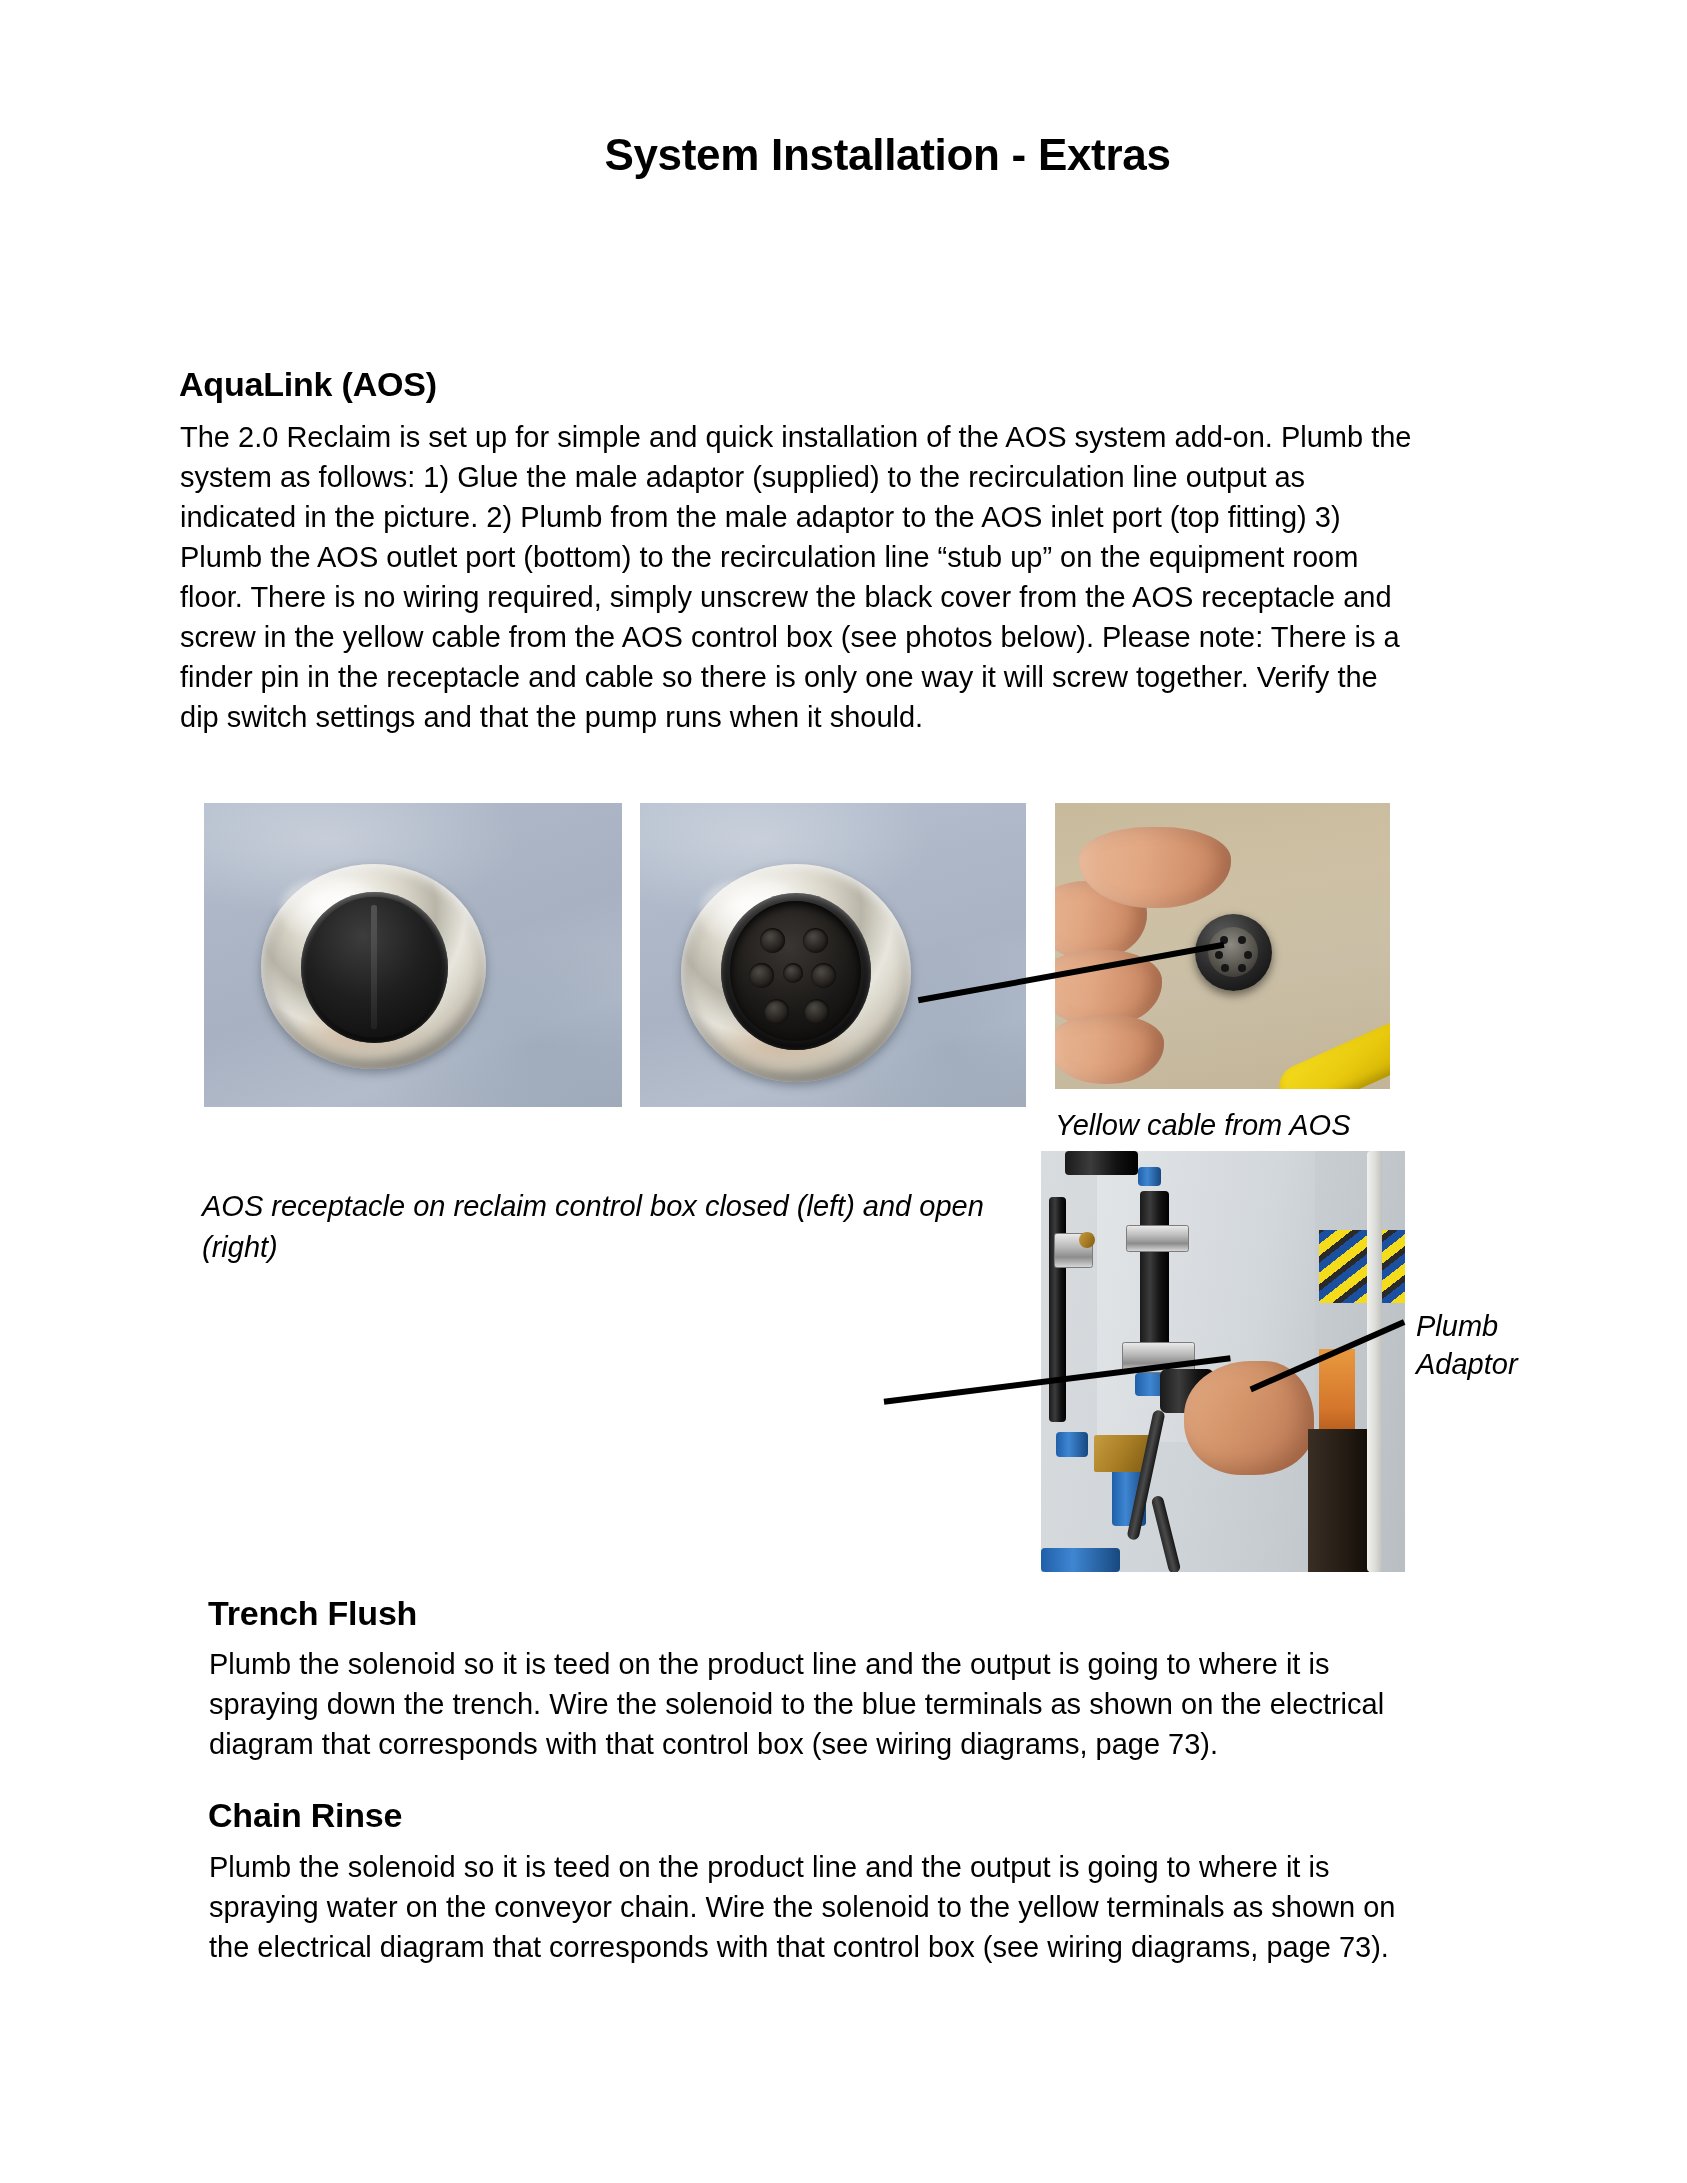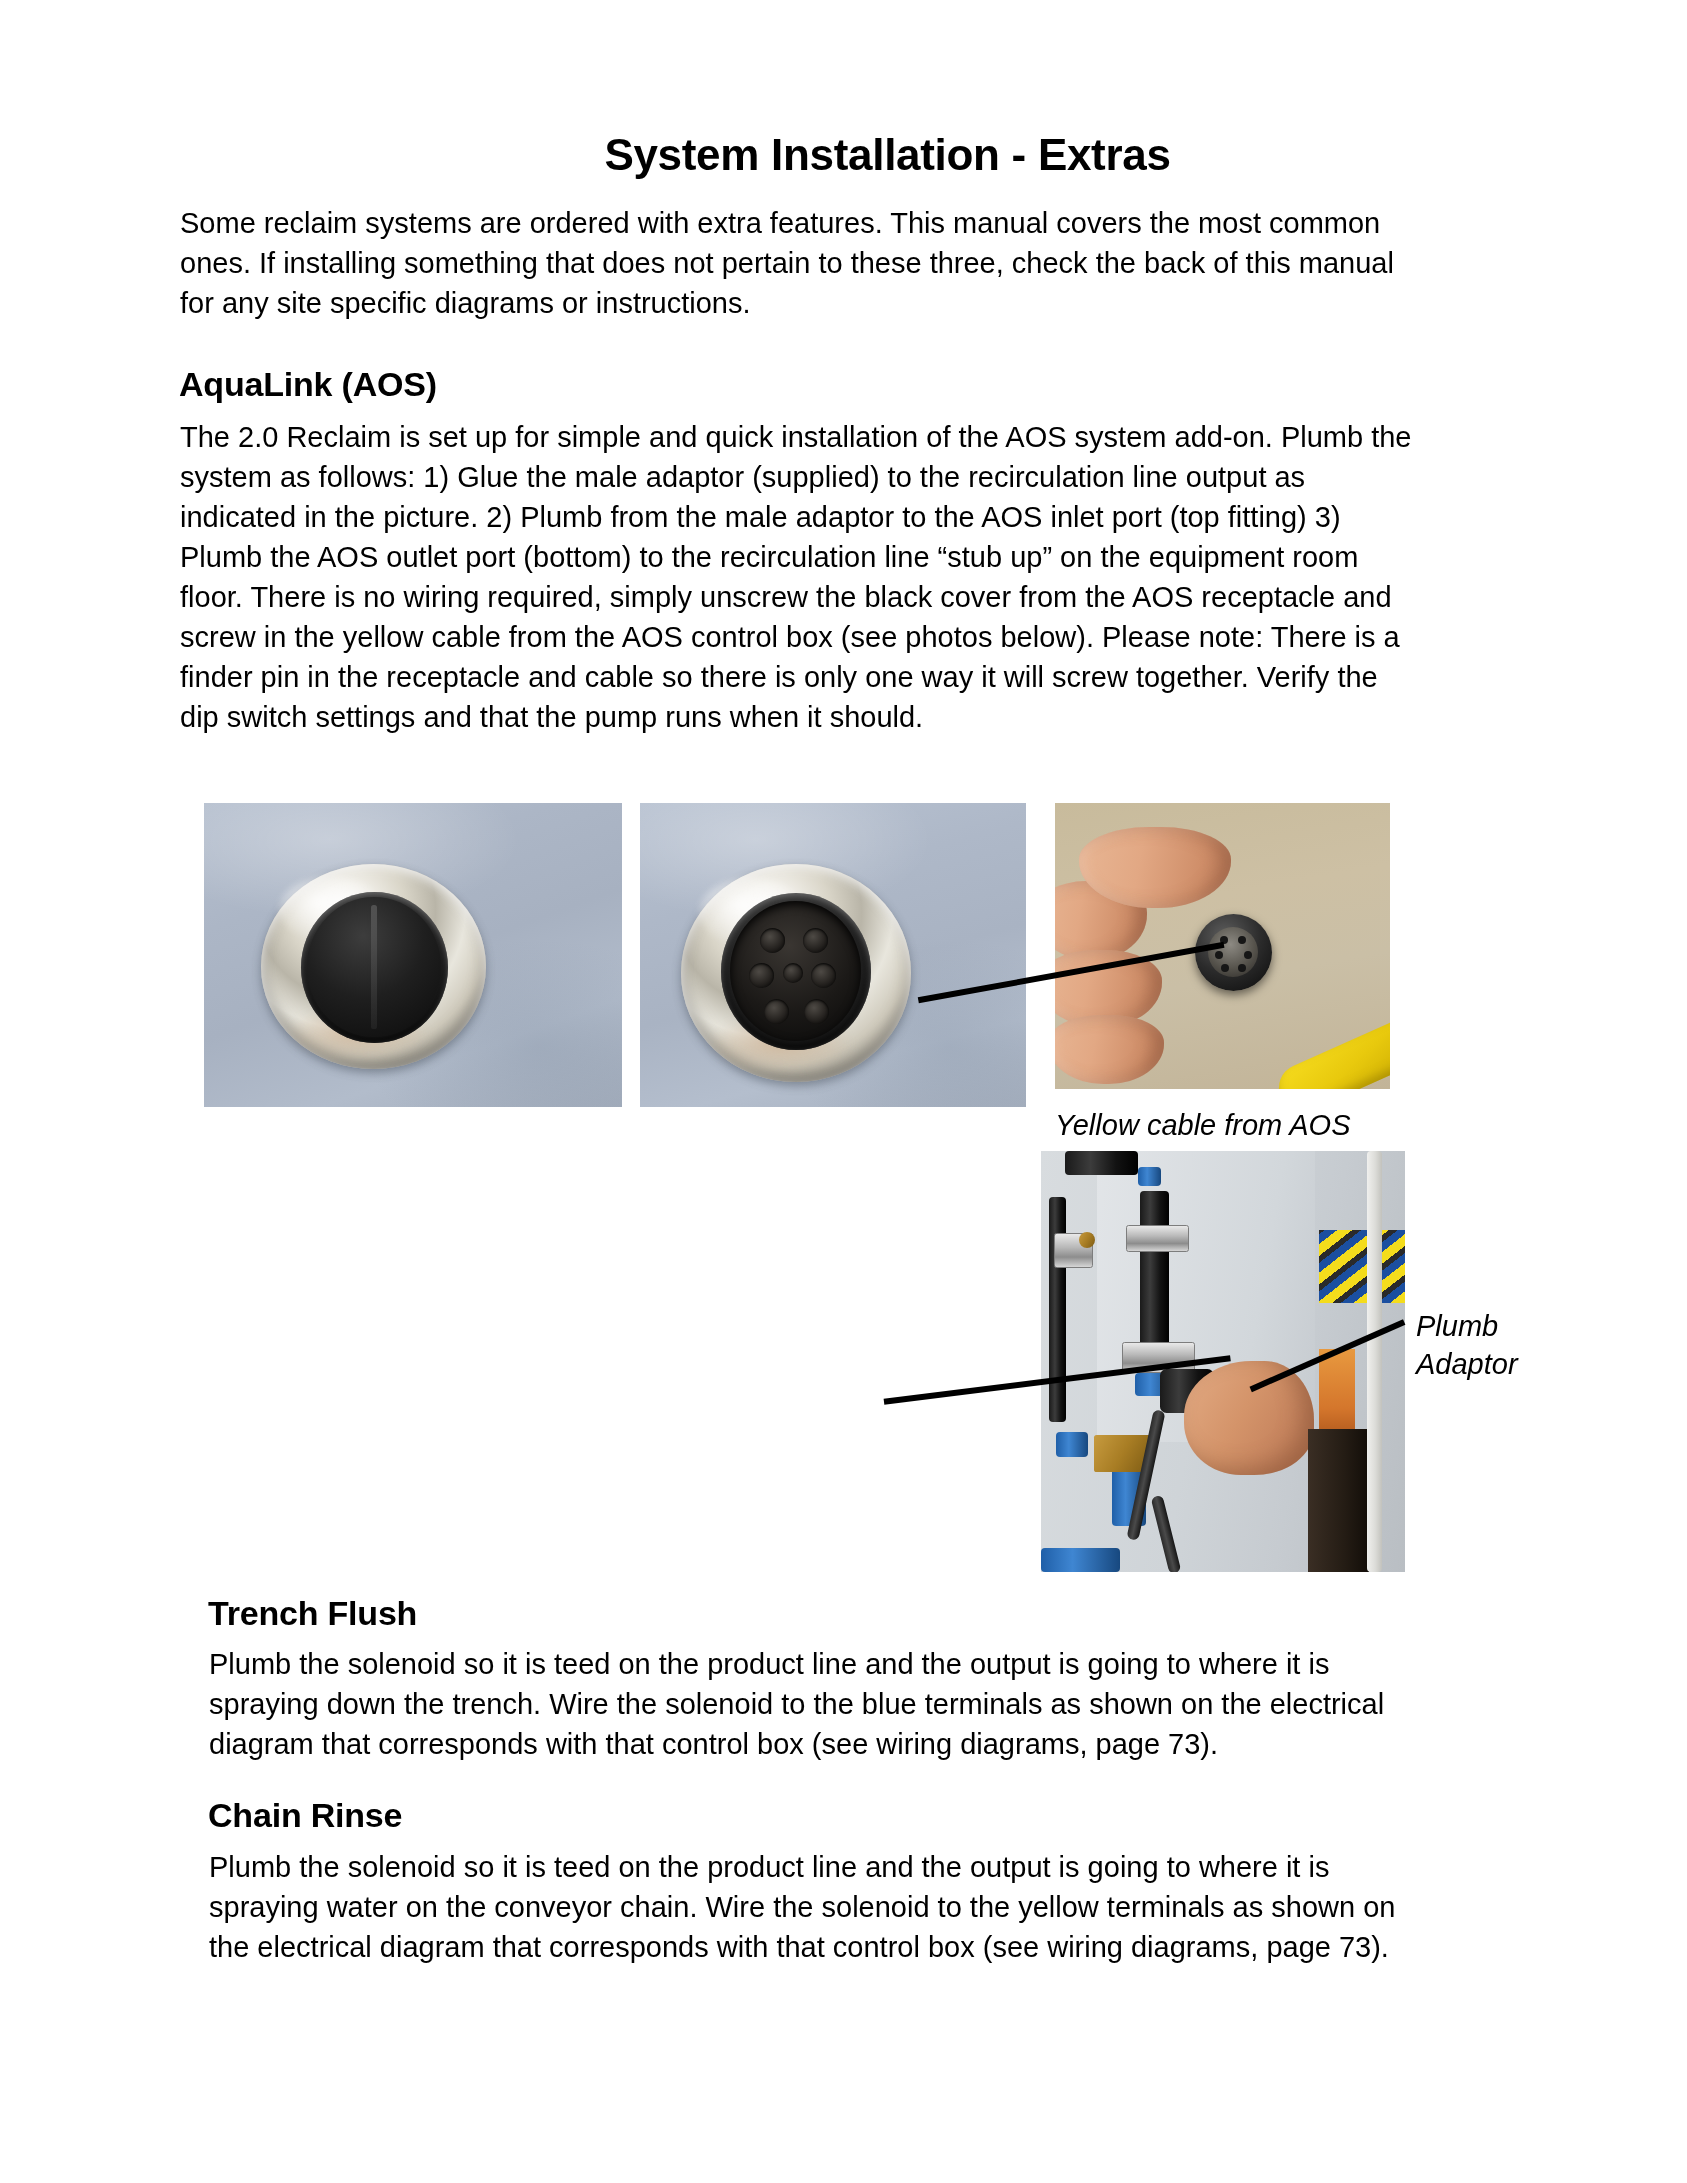"Some reclaim systems are ordered" div.intro-para { html: <div>Some reclaim systems are ordered with extra features. This manual covers the most common ones. If installing something that does not pertain to these three, check the back of this manual for any site specific diagrams or instructions.</div> -> none }
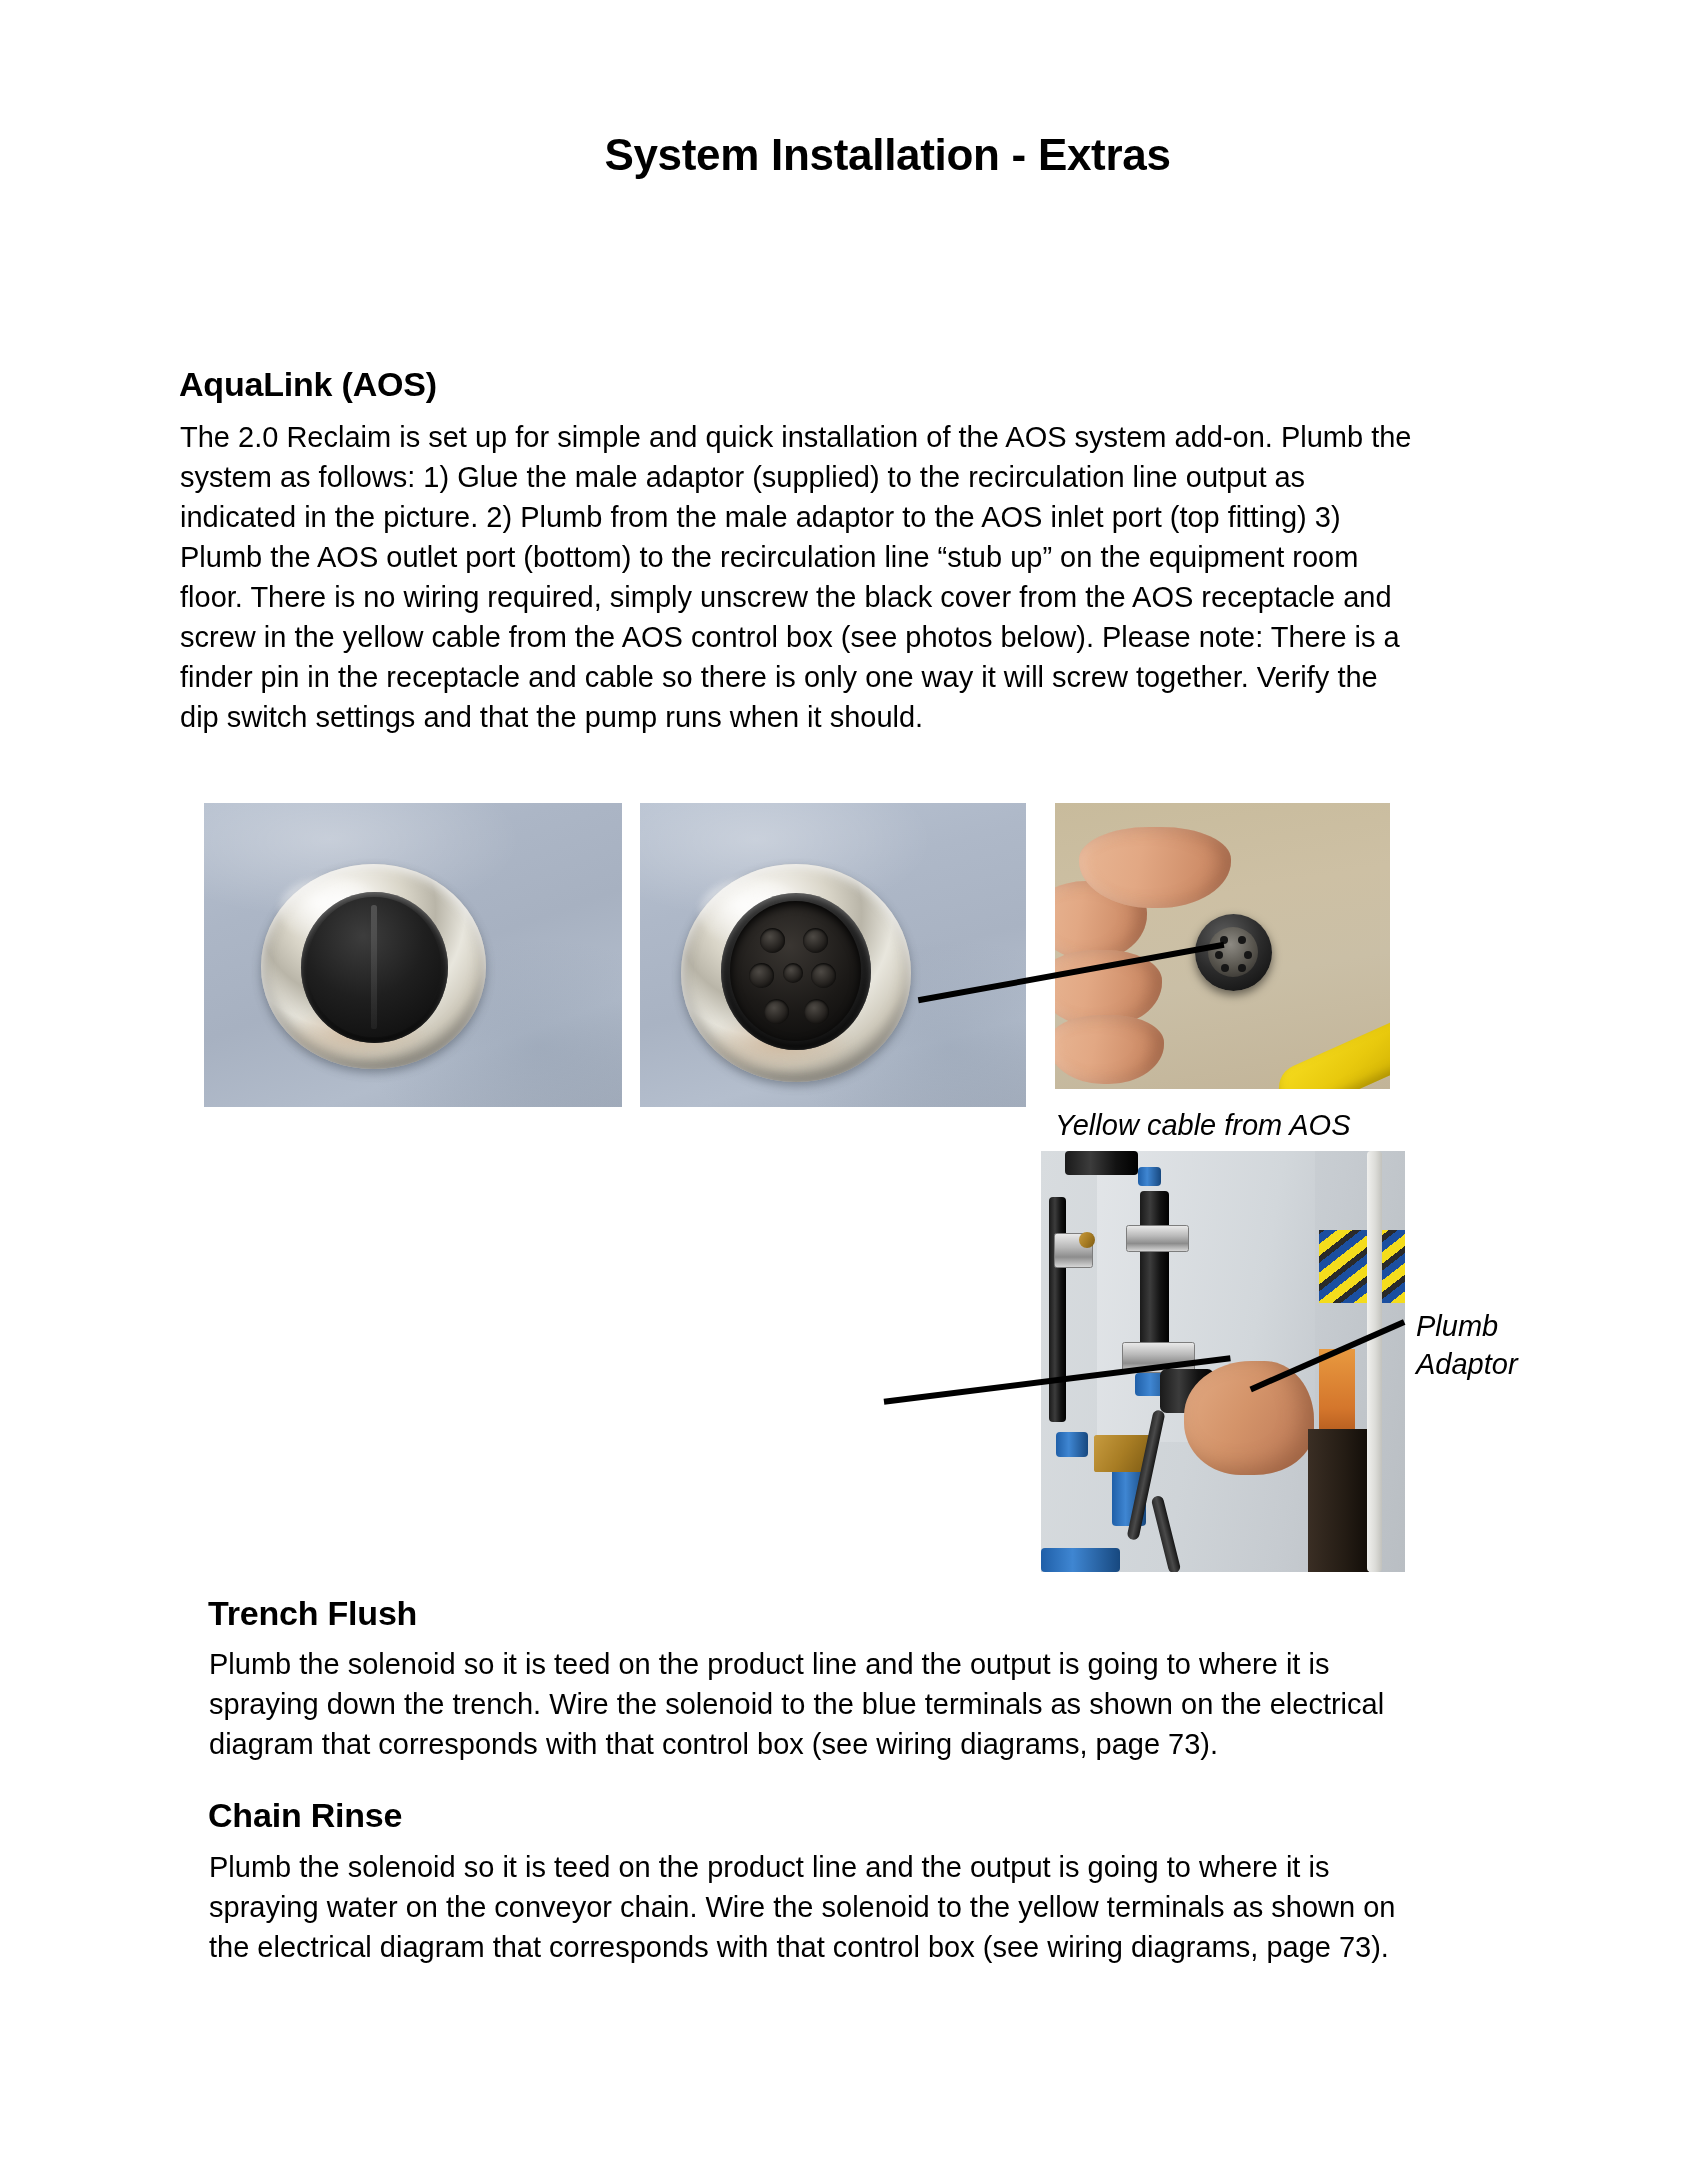"AOS receptacle on reclaim control" div.caption-recept { html: none -> <div>AOS receptacle on reclaim control box closed (left) and open (right)</div> }
